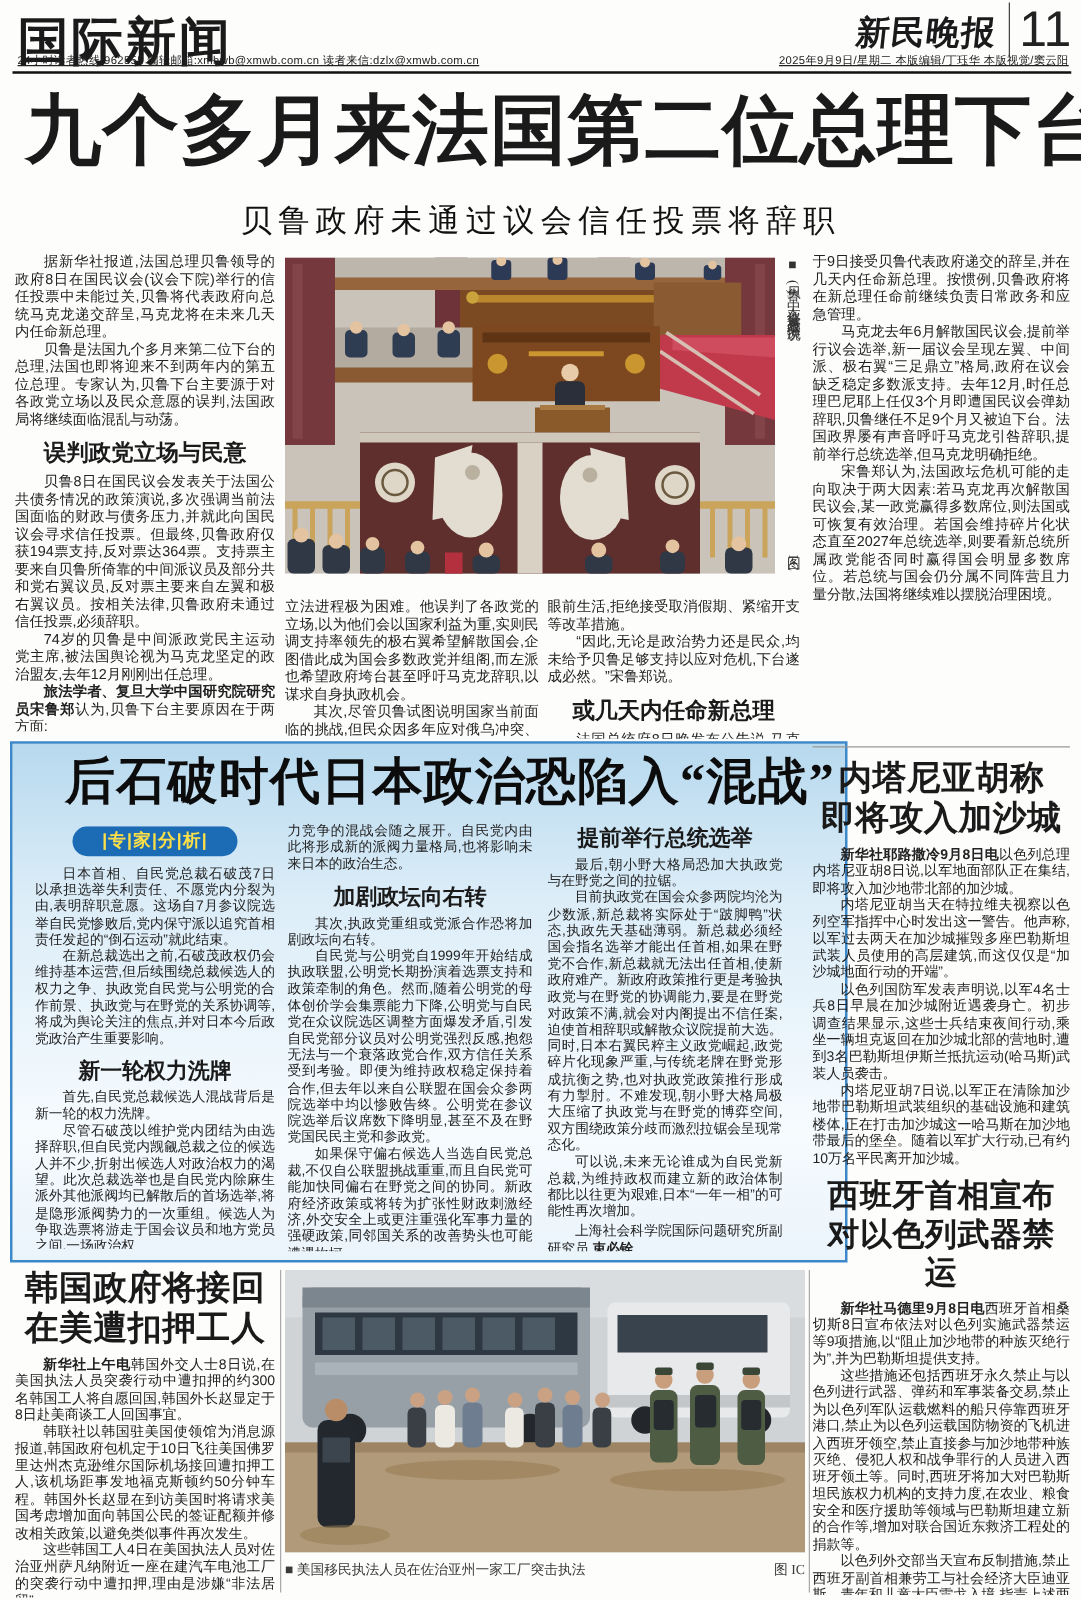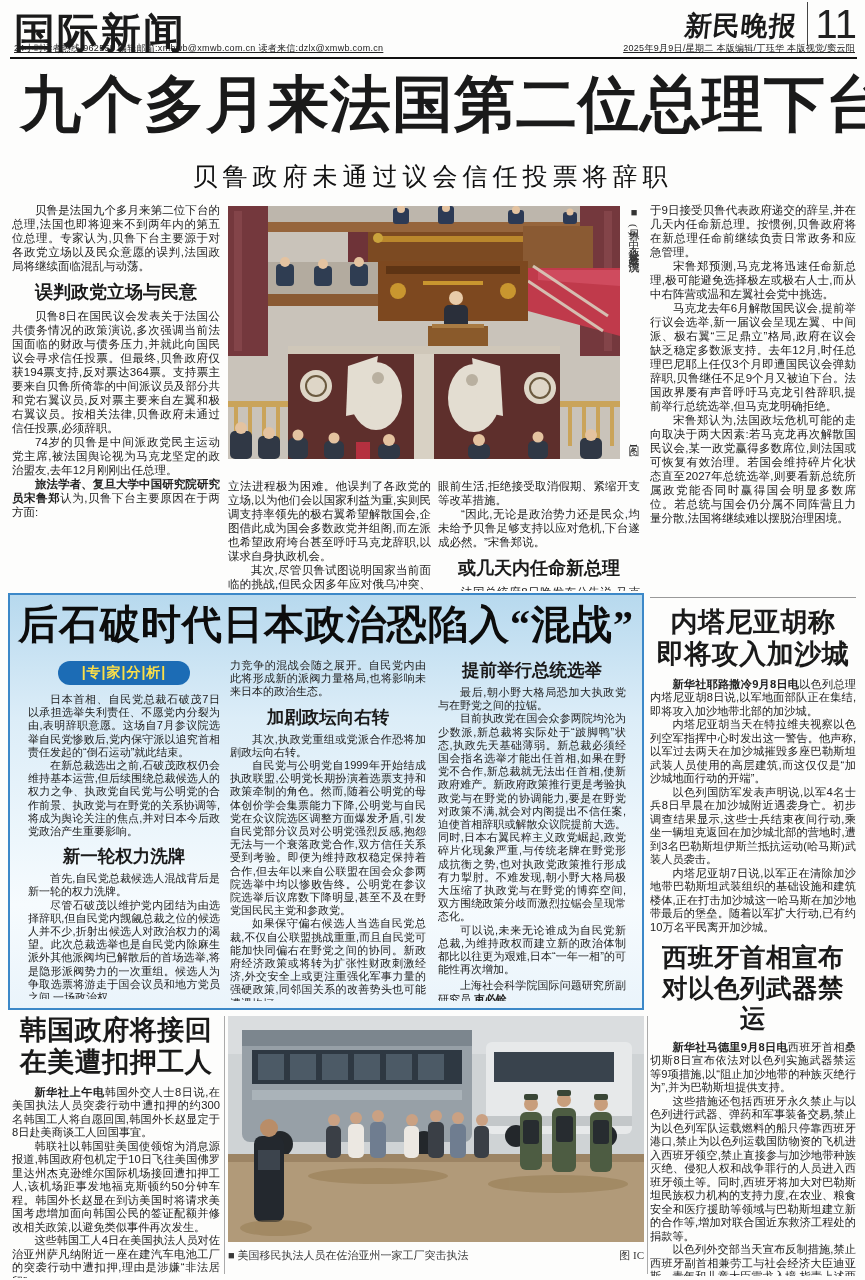"据新华社报道,法国总理贝鲁领导的政府8日在国民议会(议会下院)举行的信任投票中未" p.para { html: none -> <p>据新华社报道,法国总理贝鲁领导的政府8日在国民议会(议会下院)举行的信任投票中未能过关,贝鲁将代表政府向总统马克龙递交辞呈,马克龙将在未来几天内任命新总理。</p> }
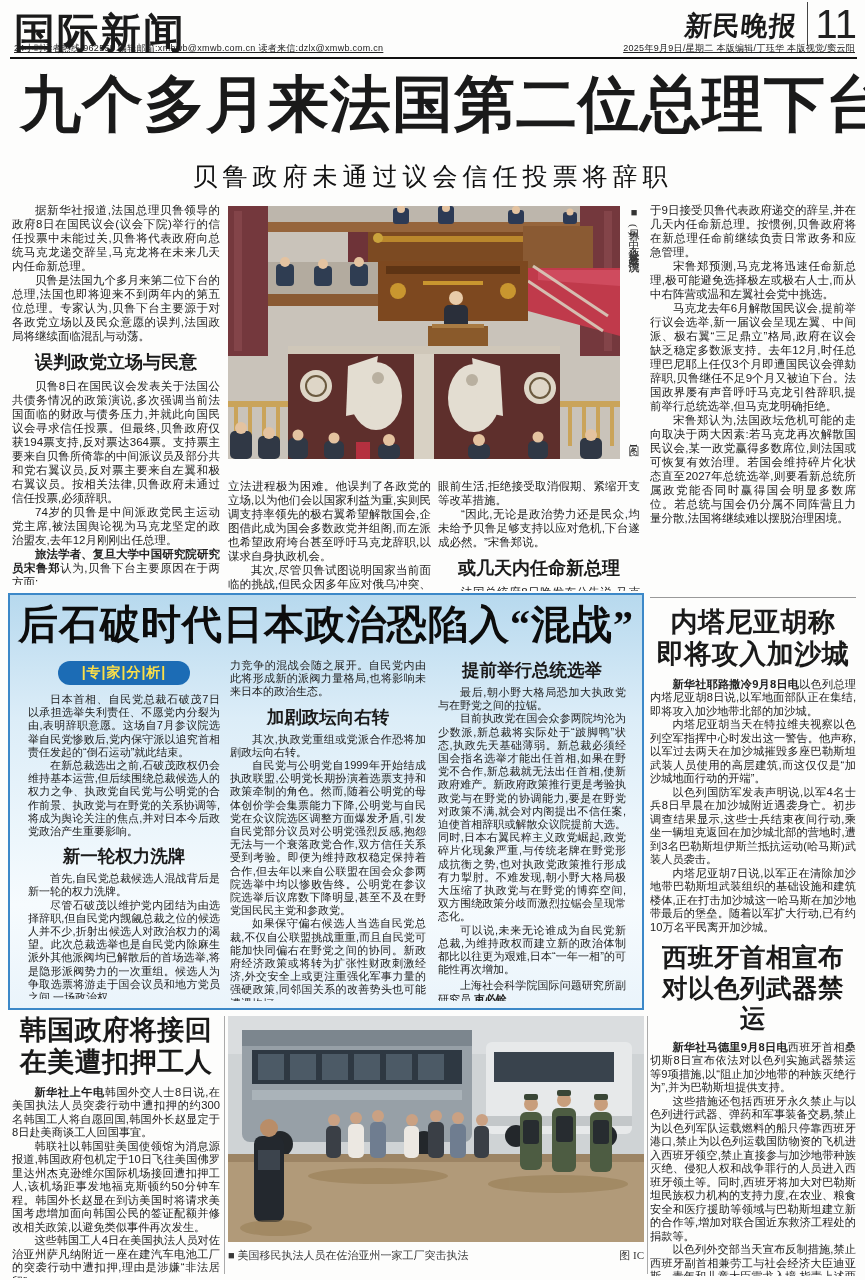"宋鲁郑预测,马克龙将迅速任命新总理,极可能避免选择极左或极右人士,而从中右阵营或" p.para { html: <p>宋鲁郑预测,马克龙将迅速任命新总理,极可能避免选择极左或极右人士,而从中右阵营或温和左翼社会党中挑选。</p> -> none }
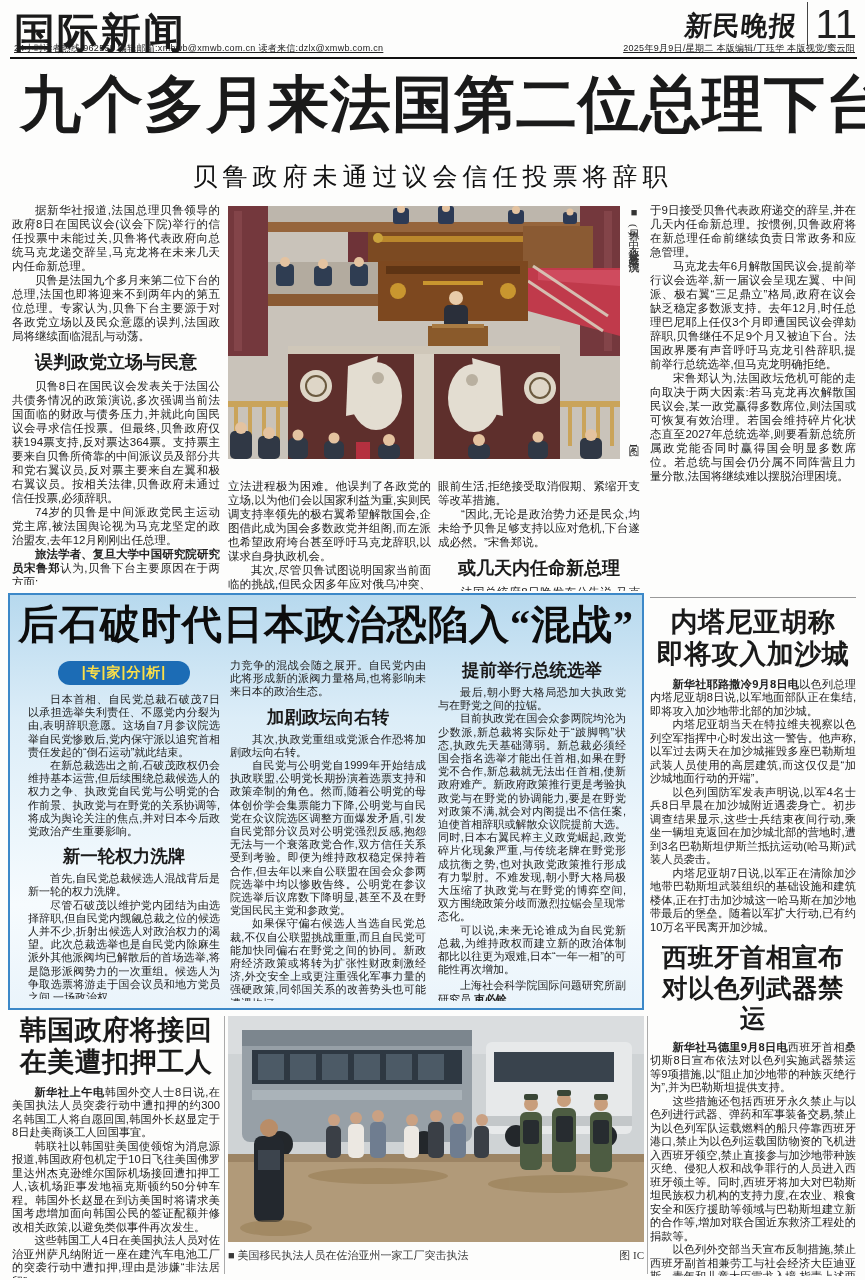"后石破时代日本政治恐陷入“混战”" div.abs { padding-left: none -> 34px }
